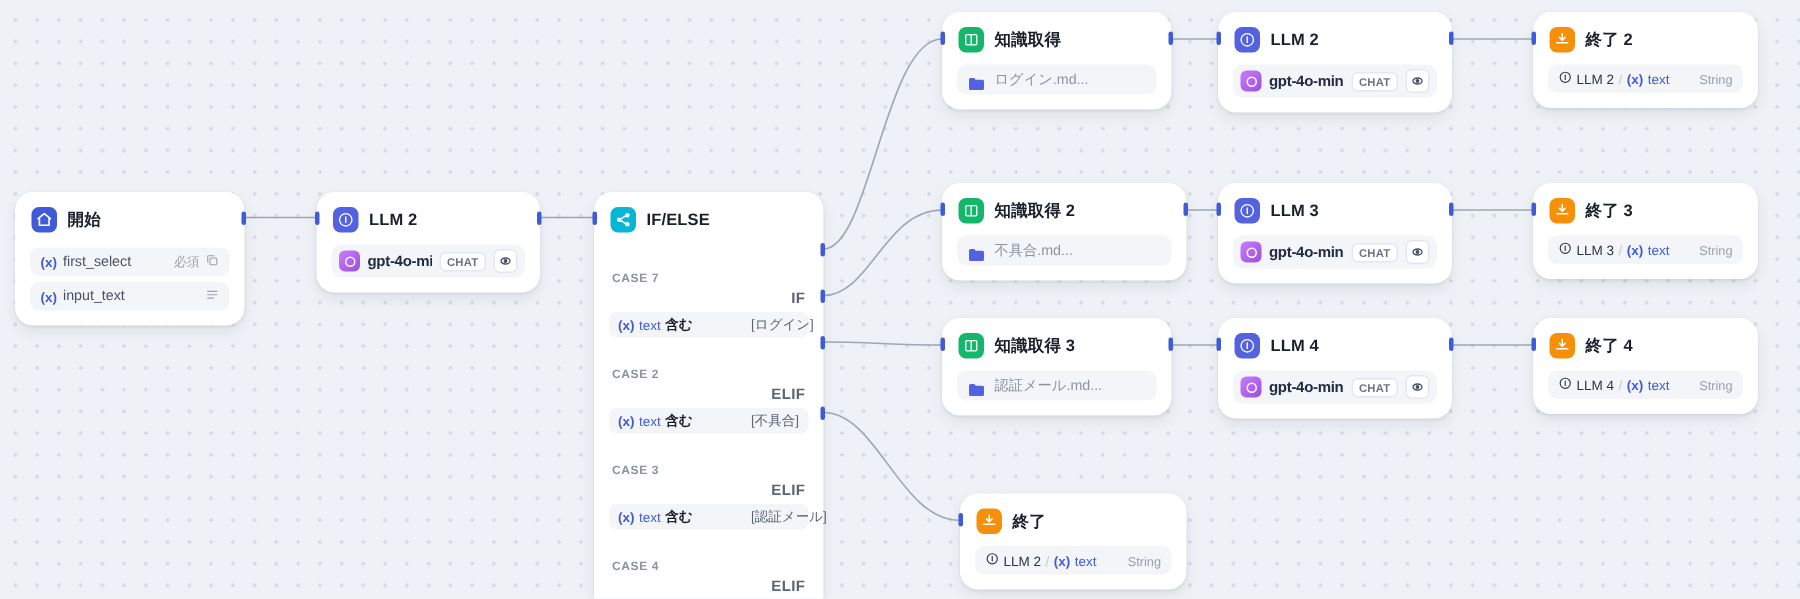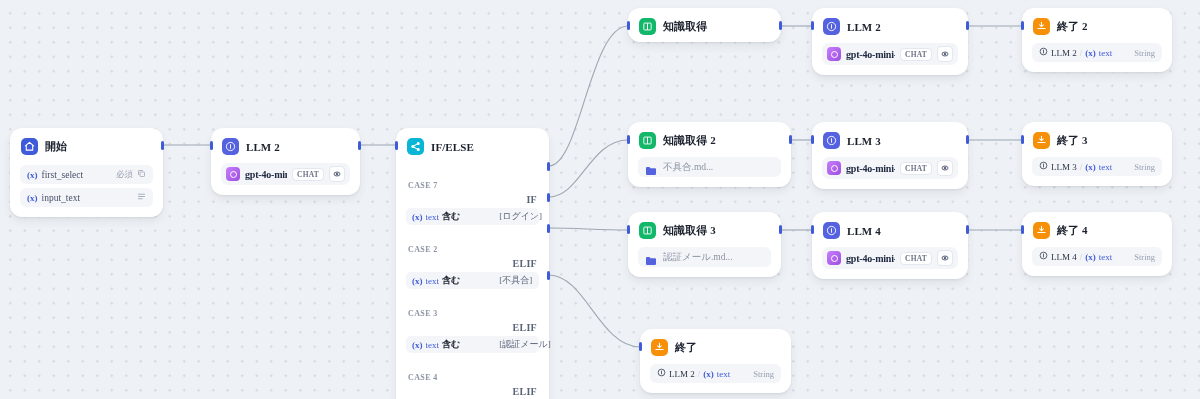"知識取得" .node { font-family: Liberation Serif, serif -> none }
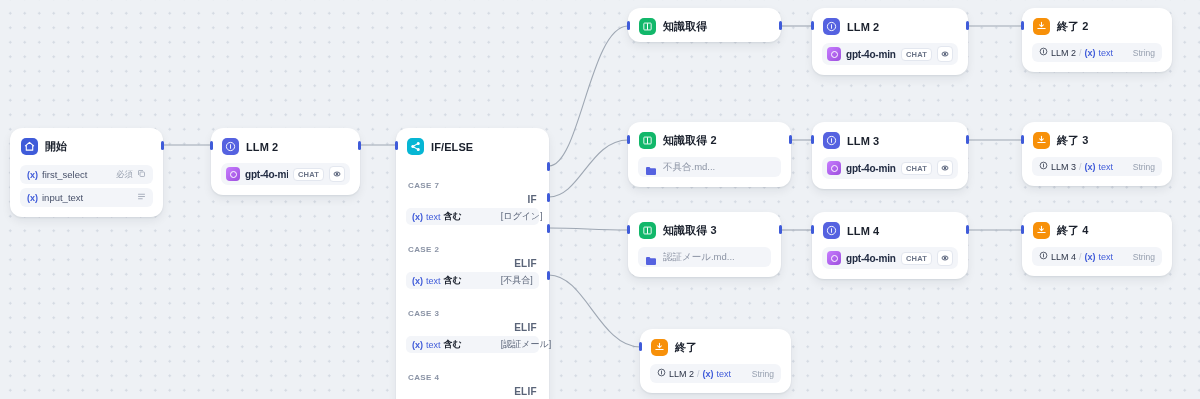"ログイン.md..." div.nbody { html: none -> <div> <div> <span><svg> <path></path> </svg></span> <span>ログイン.md...</span> </div> </div> }
